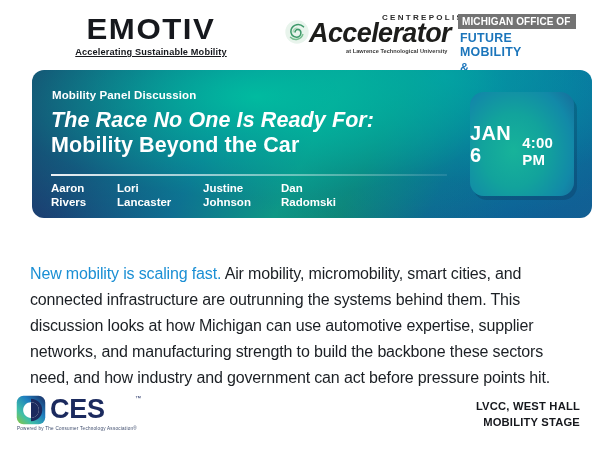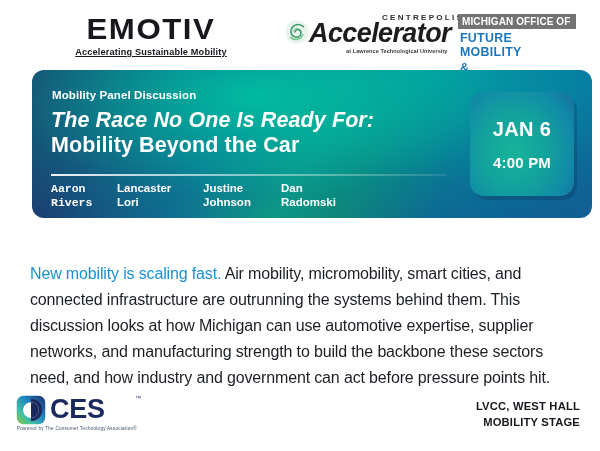"JAN 6" .date-card { flex-direction: column -> row }
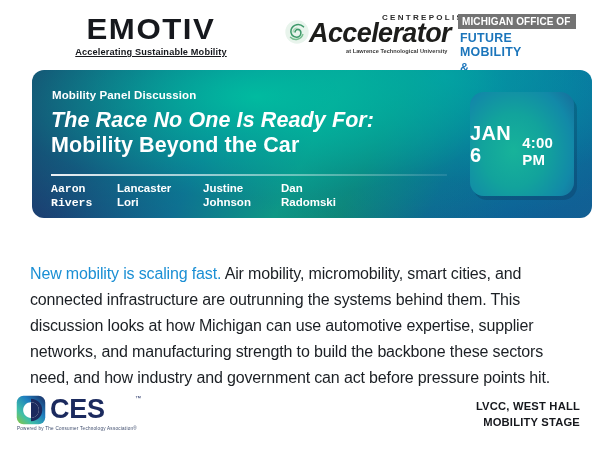"Aaron" .p0 { font-family: Liberation Mono, monospace -> none }
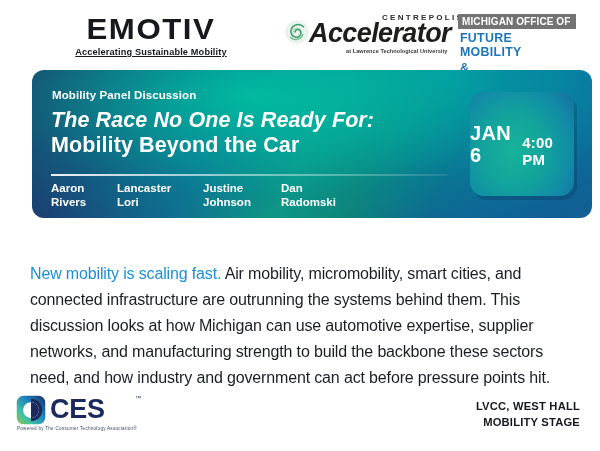"Lancaster" div { order: before "Lori" -> after "Lori" }
